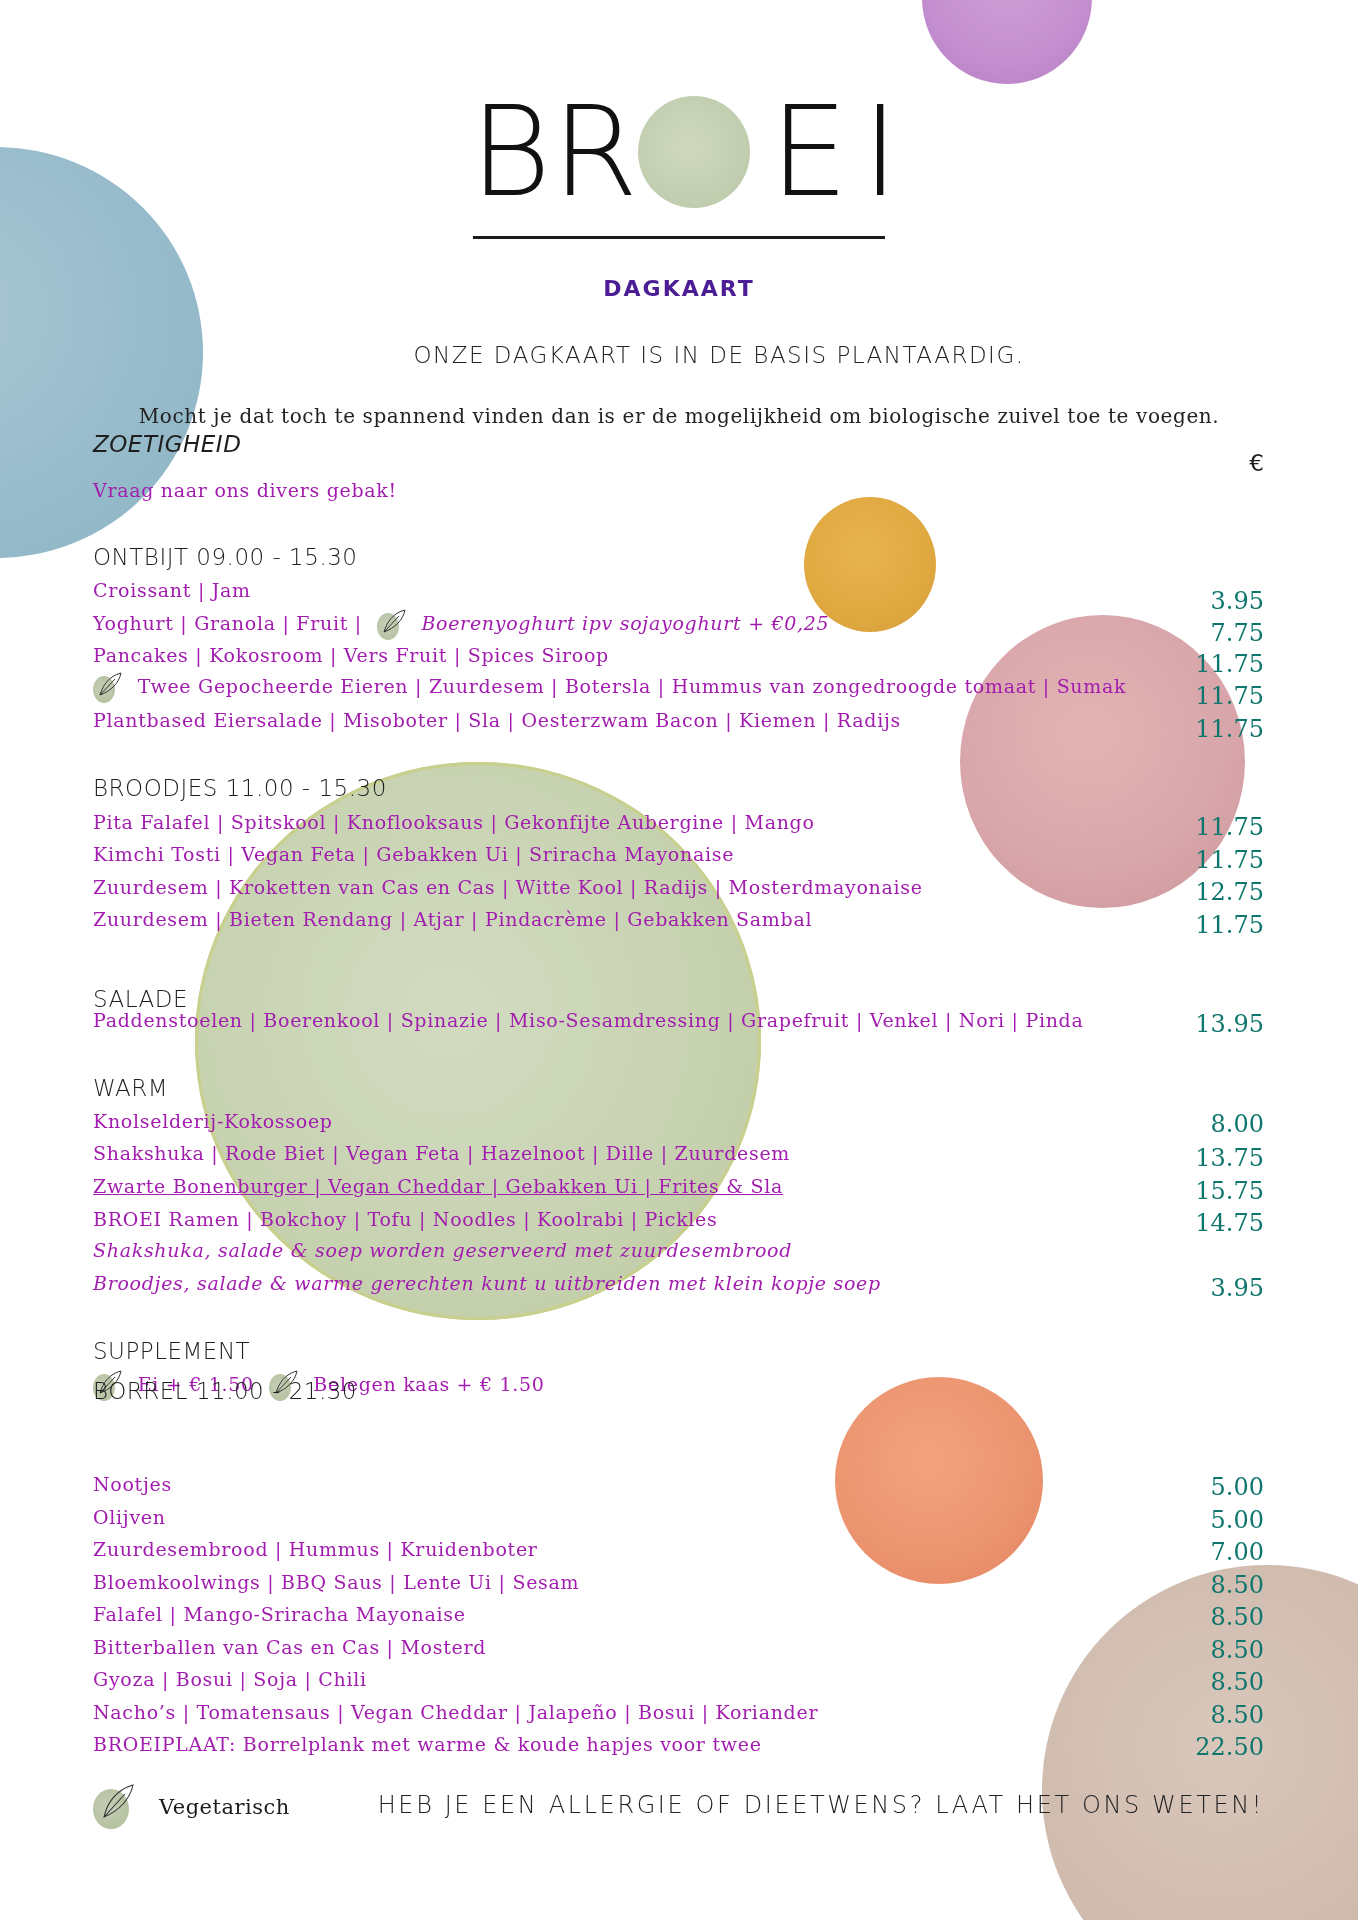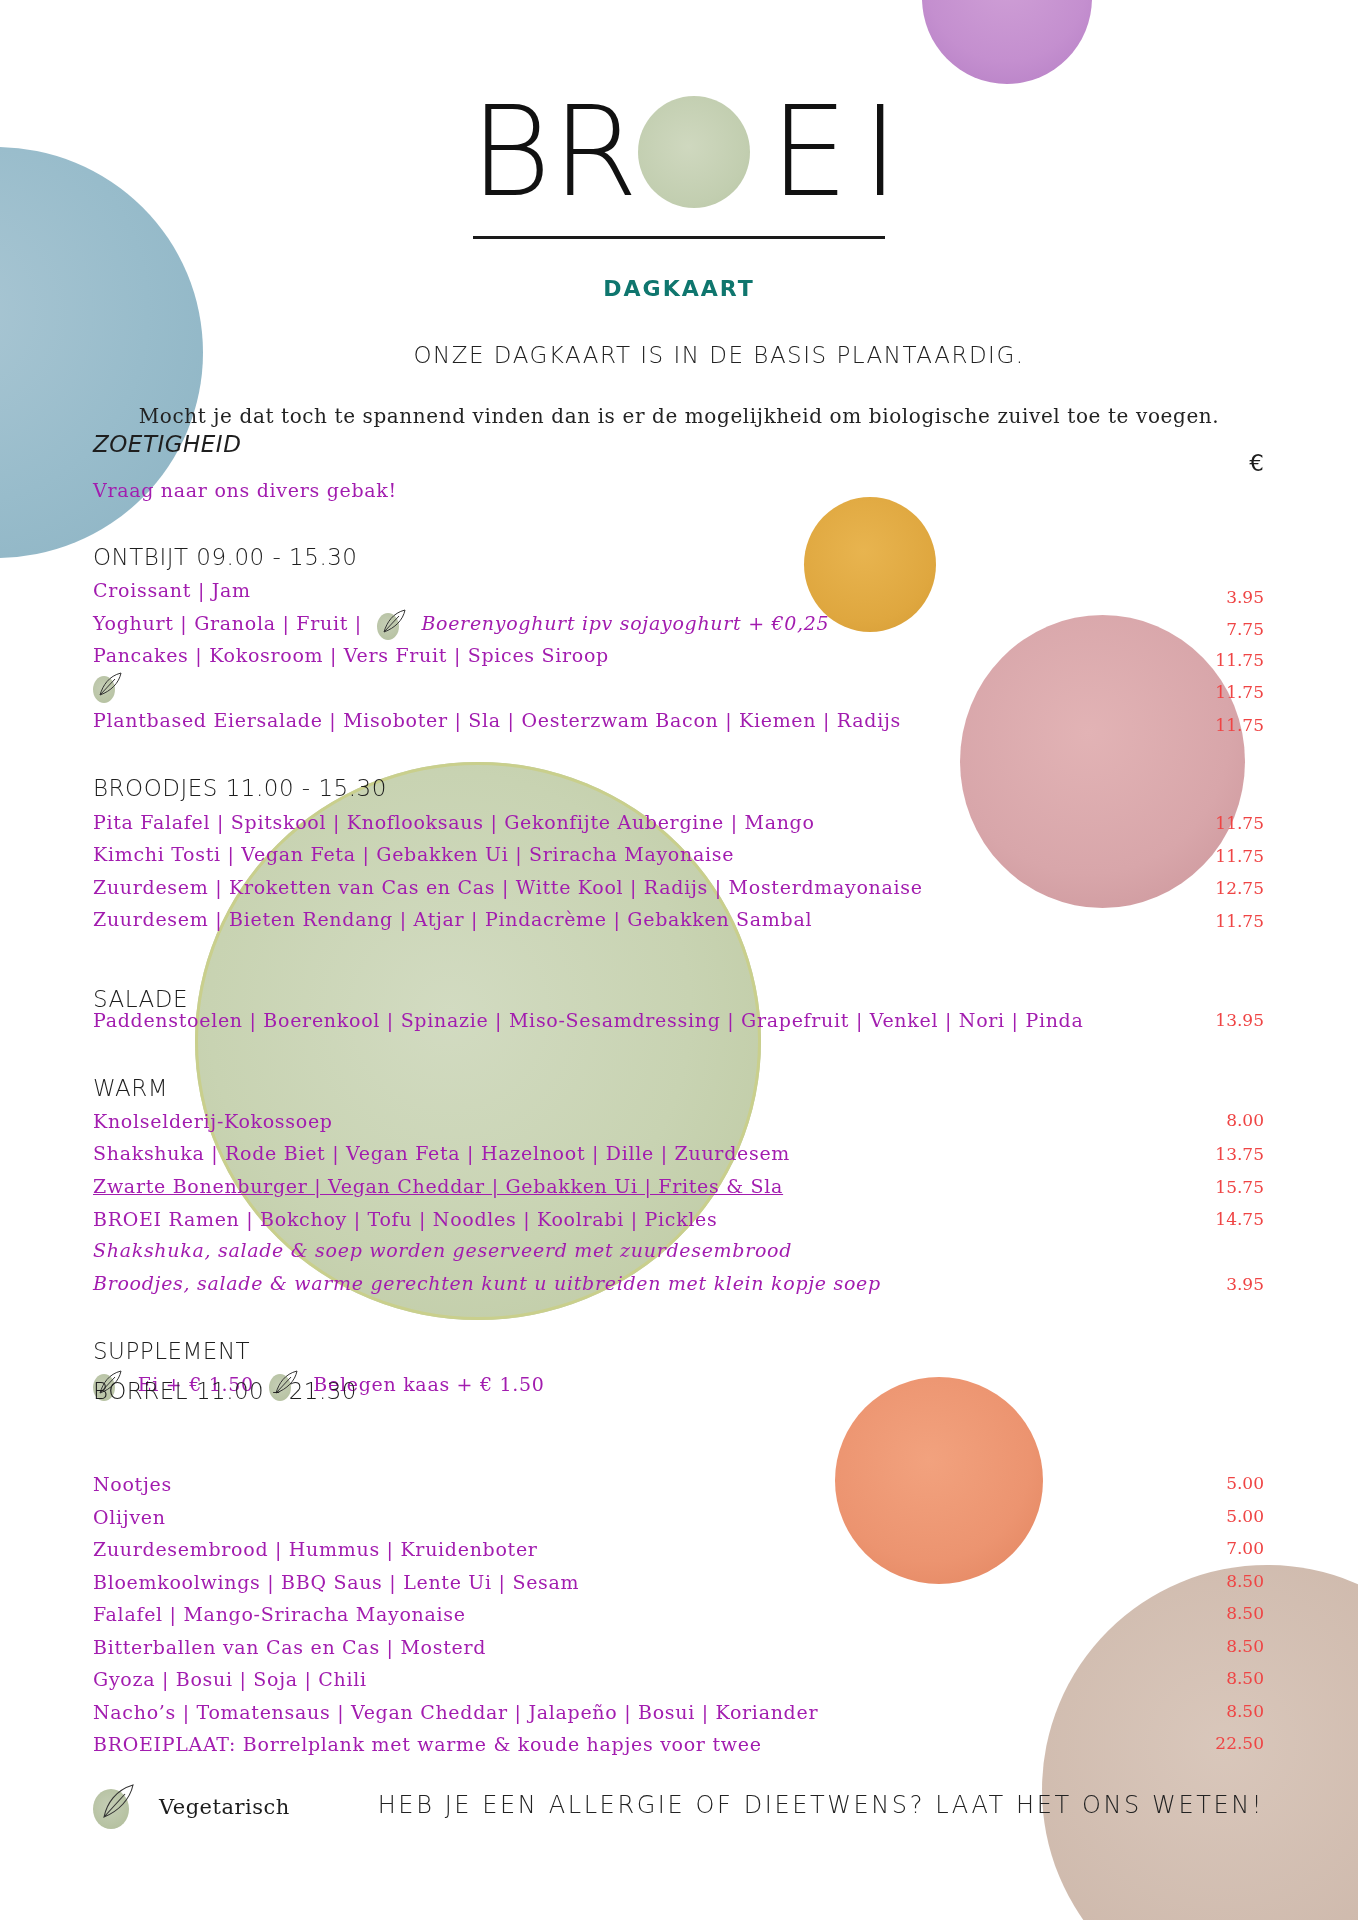"DAGKAART" .subtitle { color: #0f766e -> #4c1d95 }
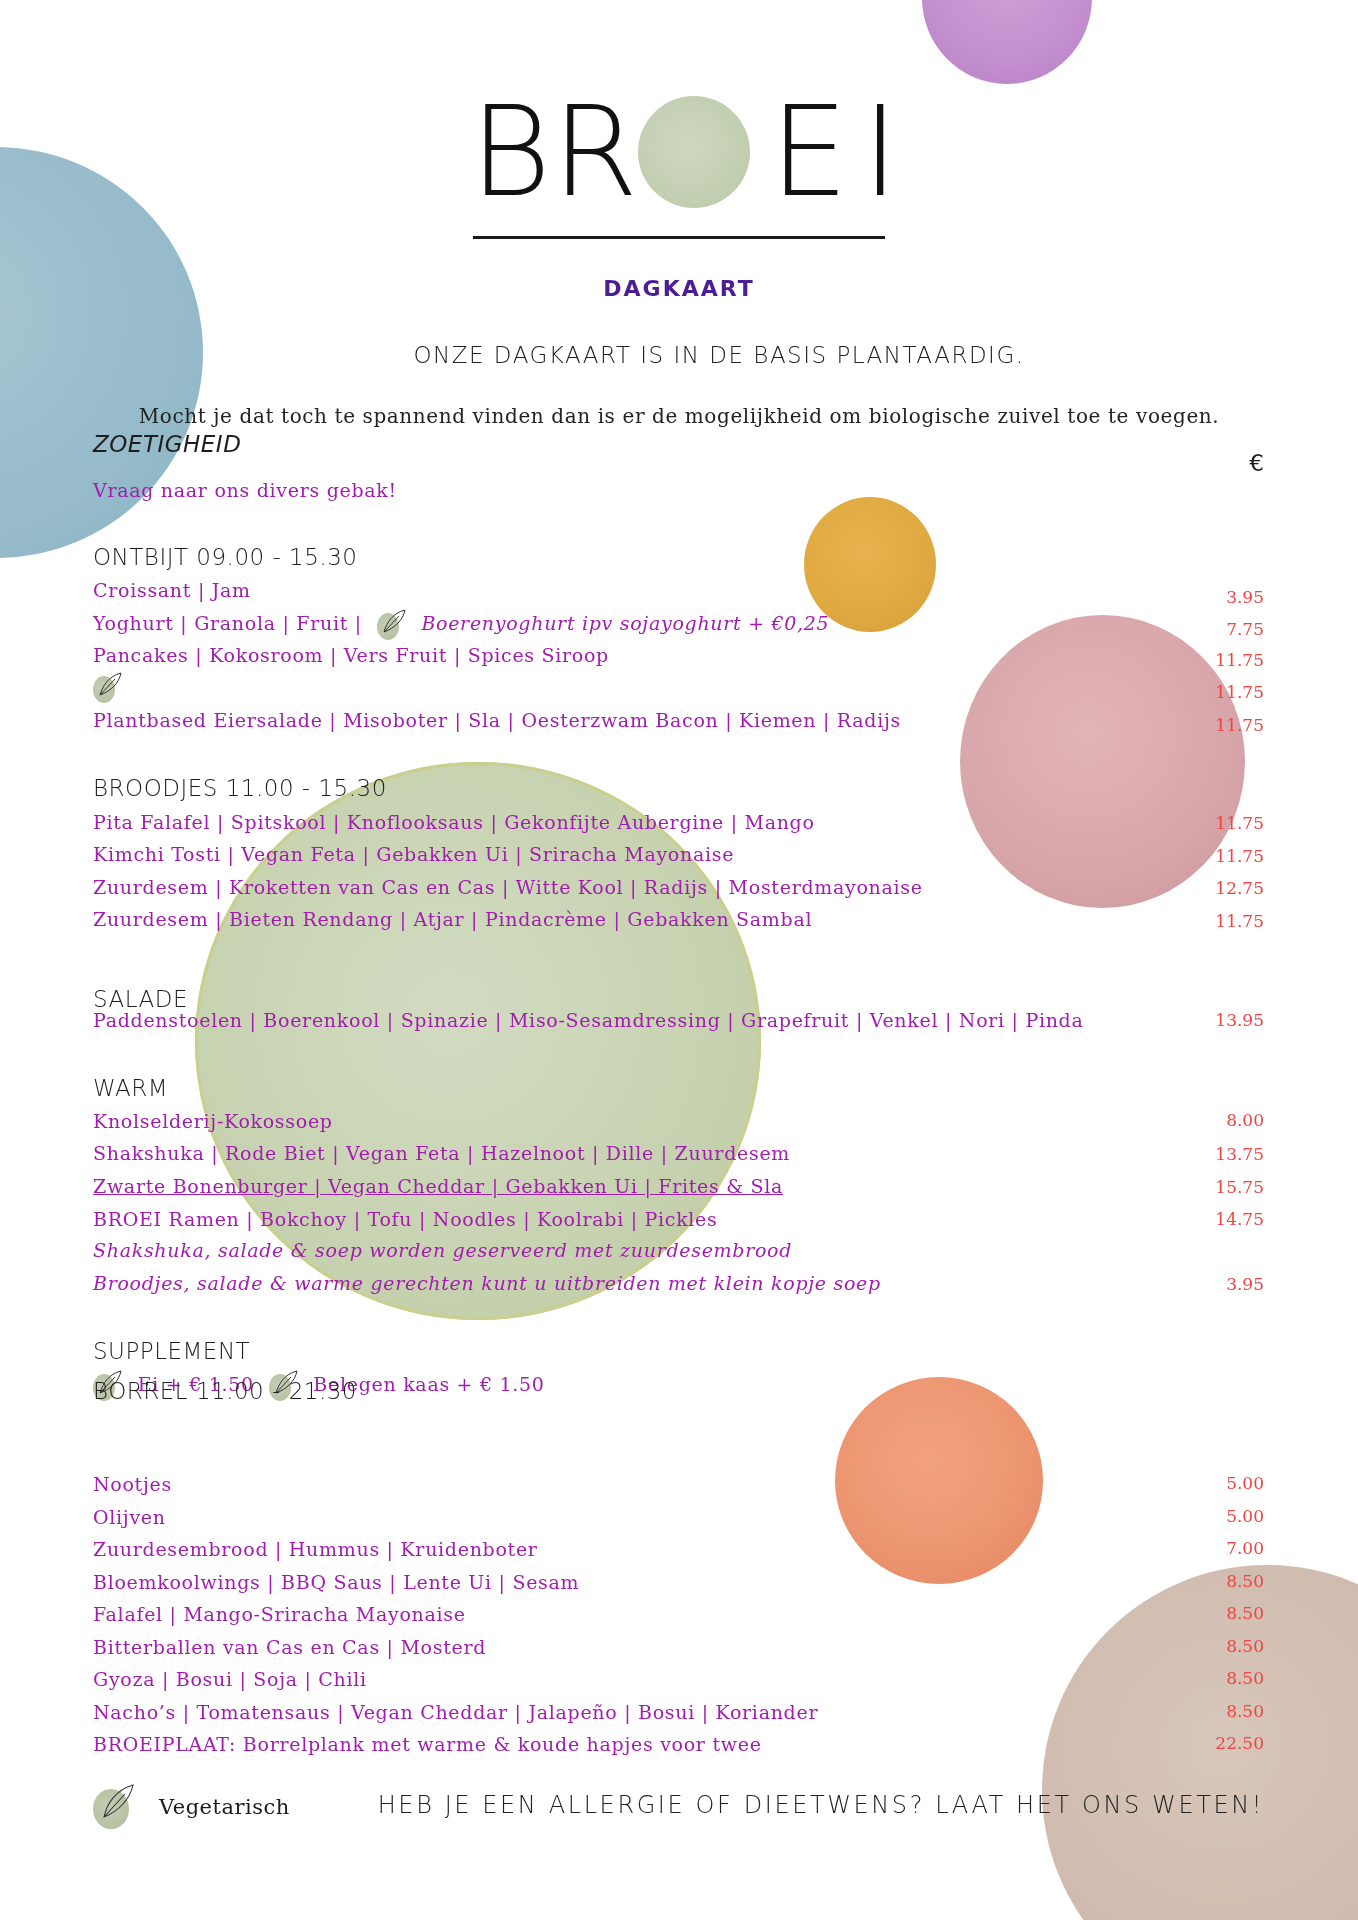"3.95" .price { color: #ef4444 -> #0f766e; font-size: 17px -> 24px }
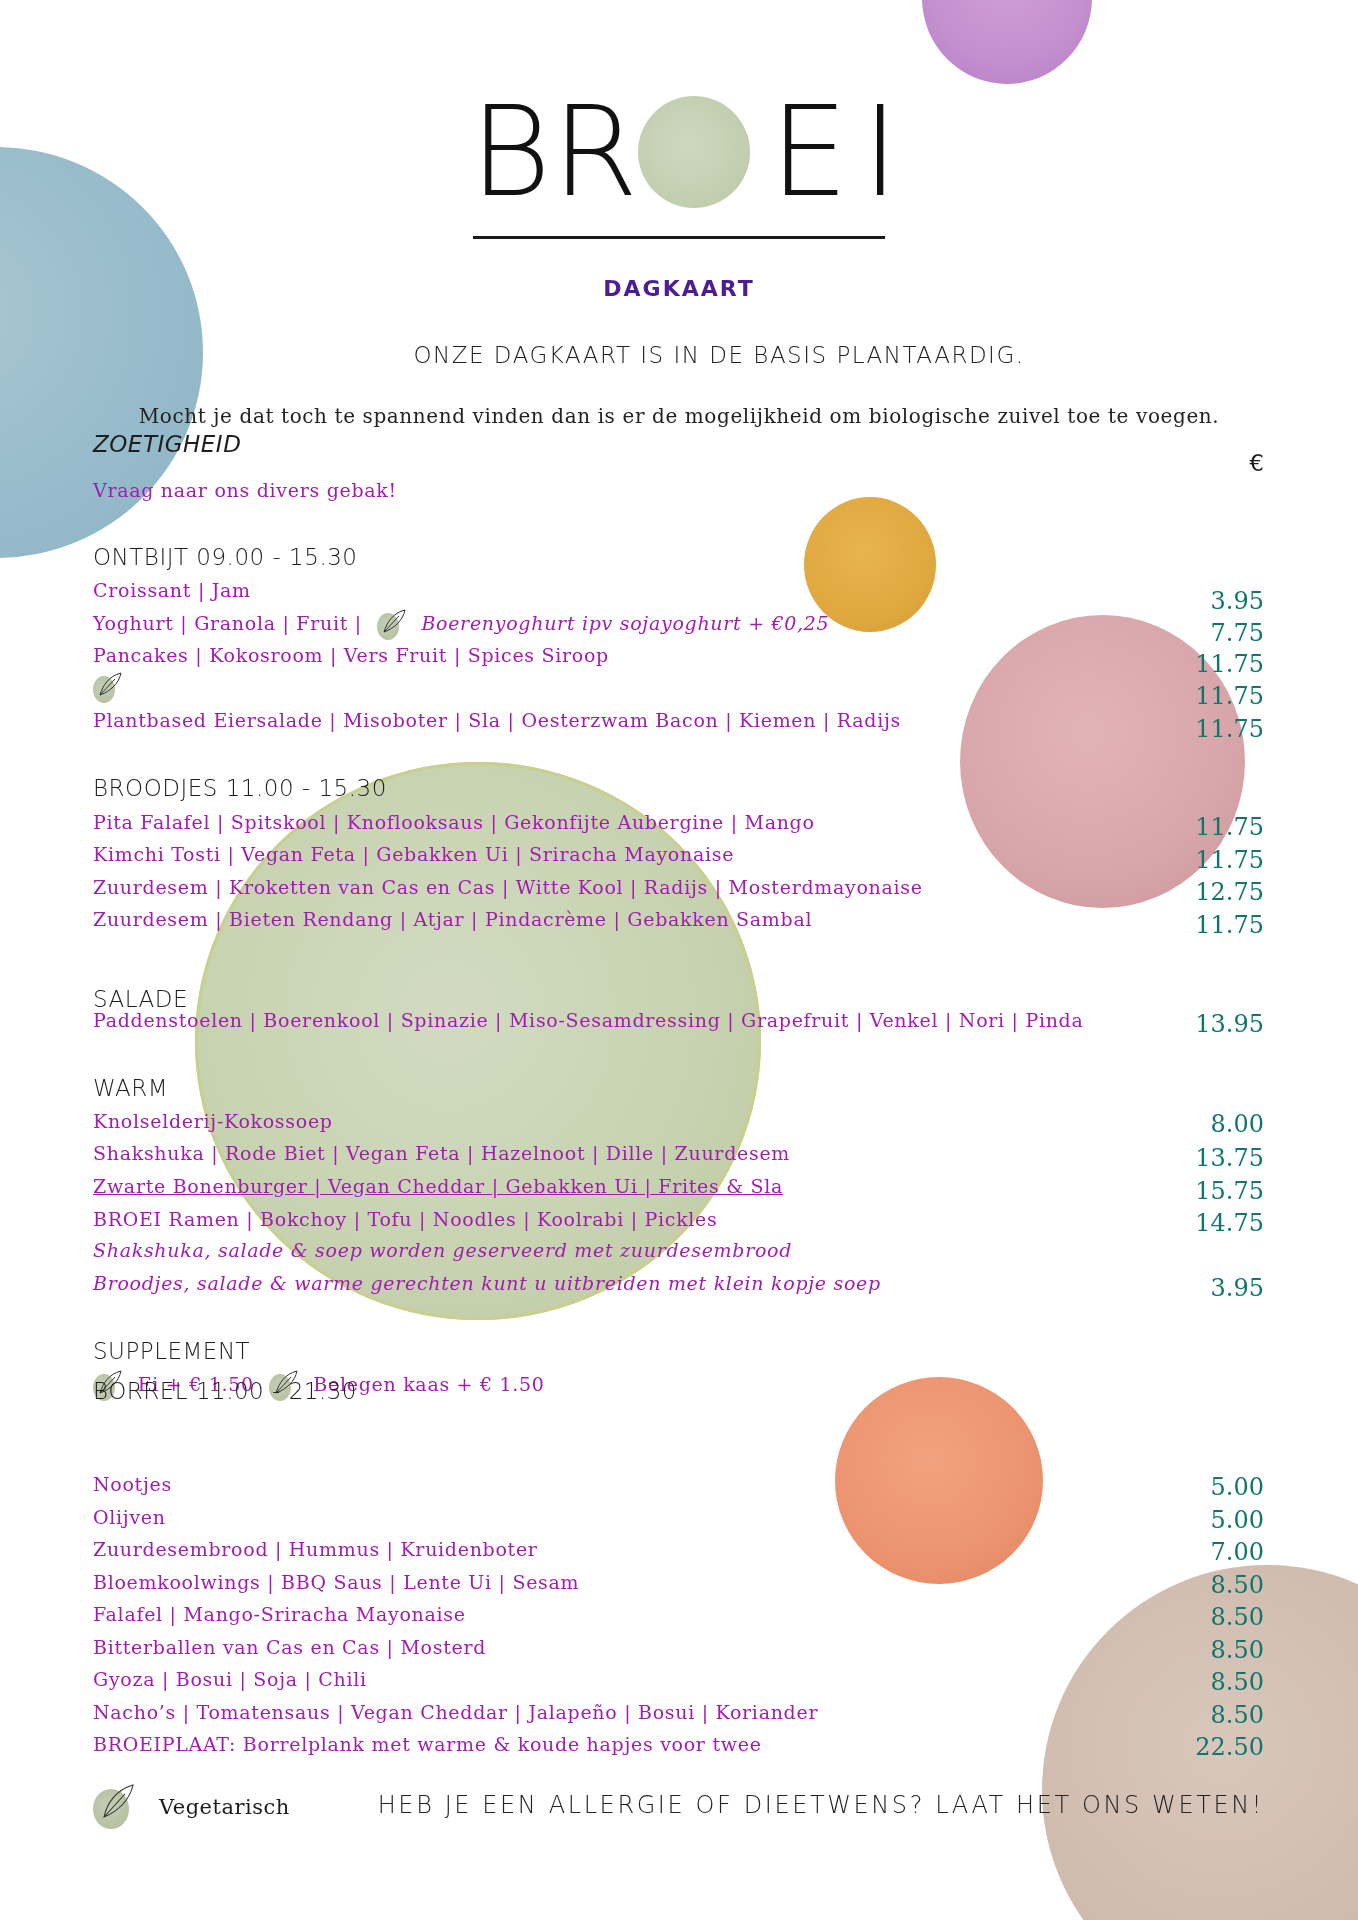"Twee Gepocheerde Eieren | Zuurdesem" span { html: none -> <span>Twee Gepocheerde Eieren | Zuurdesem | Botersla | Hummus van zongedroogde tomaat | Sumak</span> }
